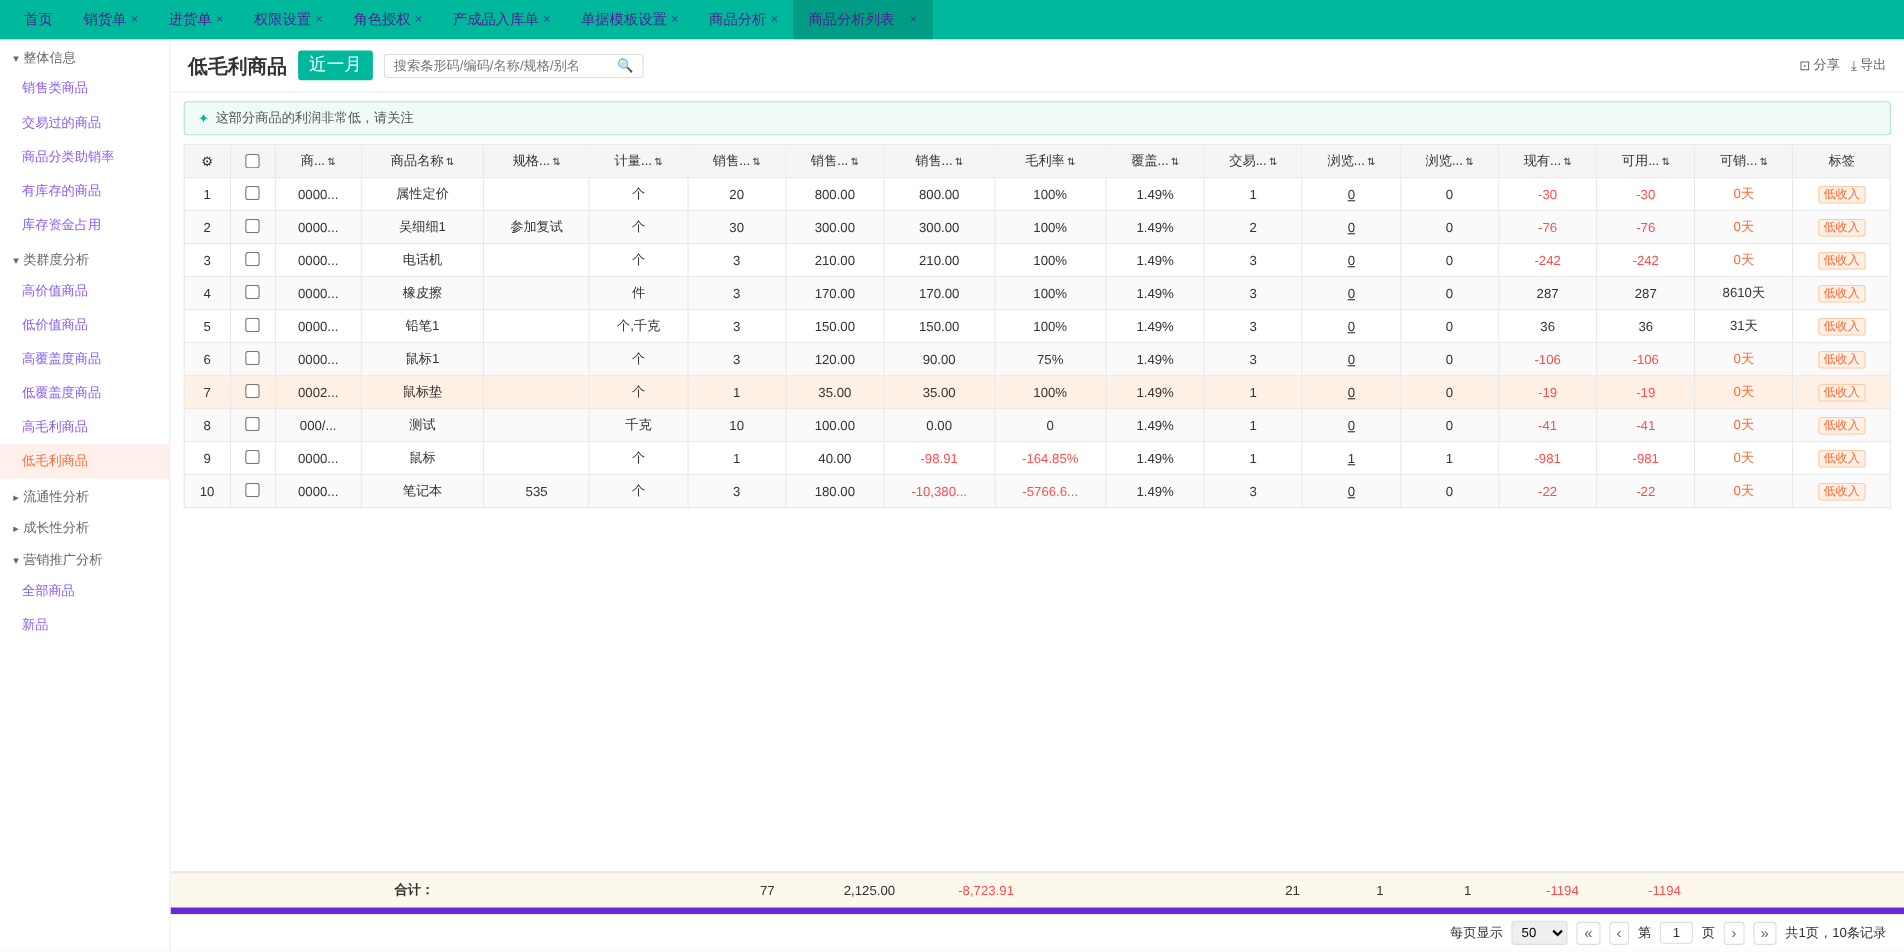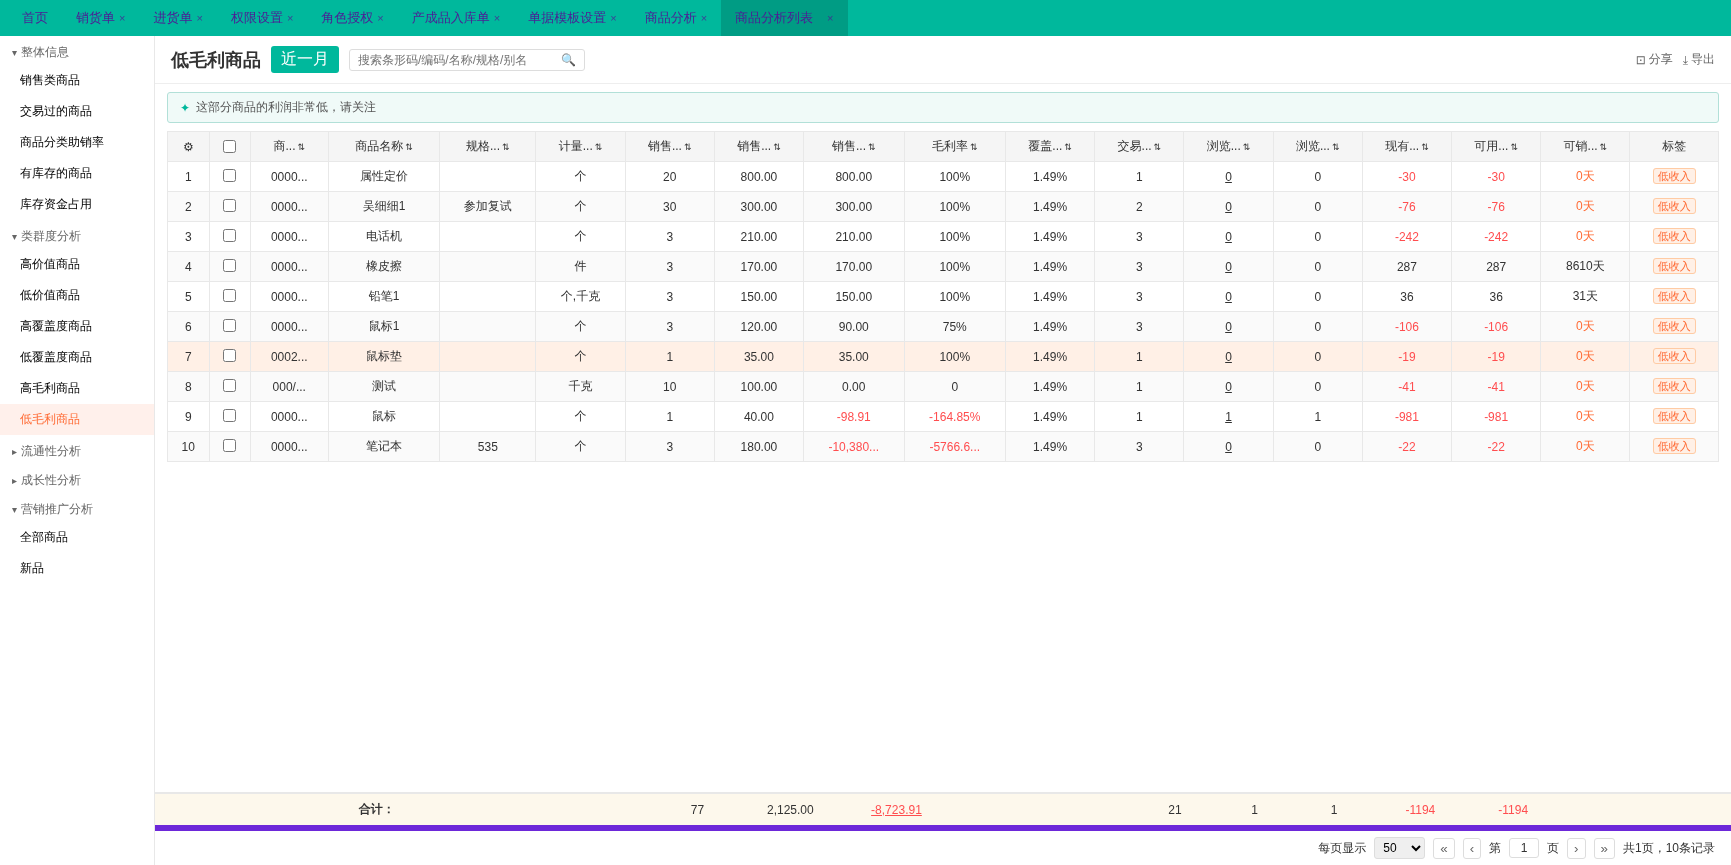"销售类商品" .sidebar-item { color: #000000 -> #8b5cf6 }
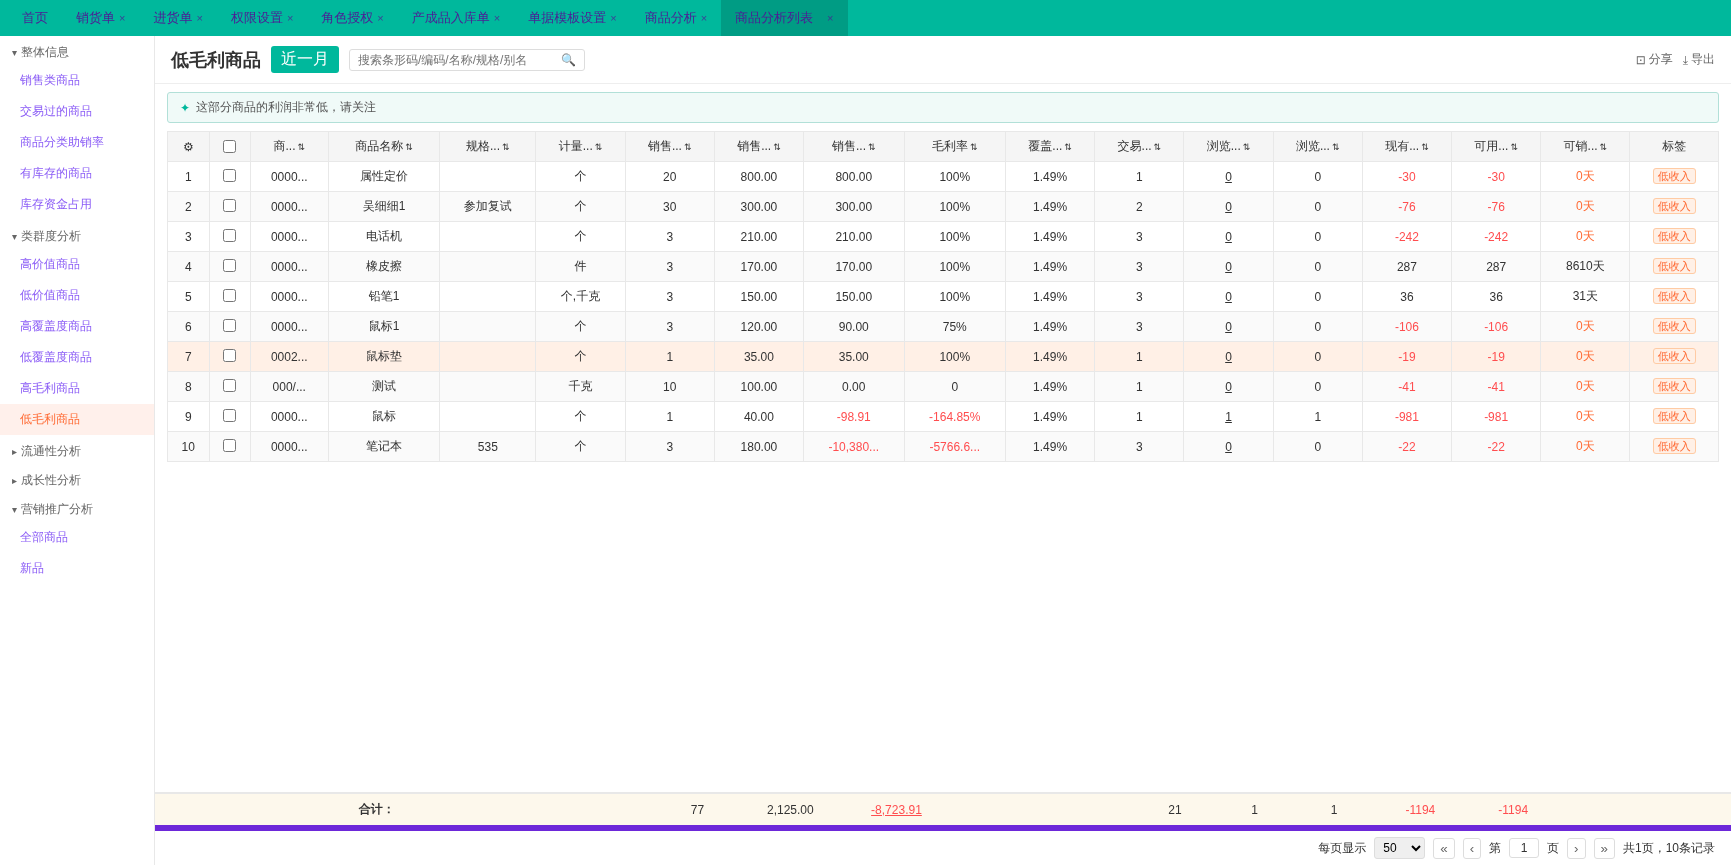"-8,723.91" td.red-text { text-decoration: underline -> none }
